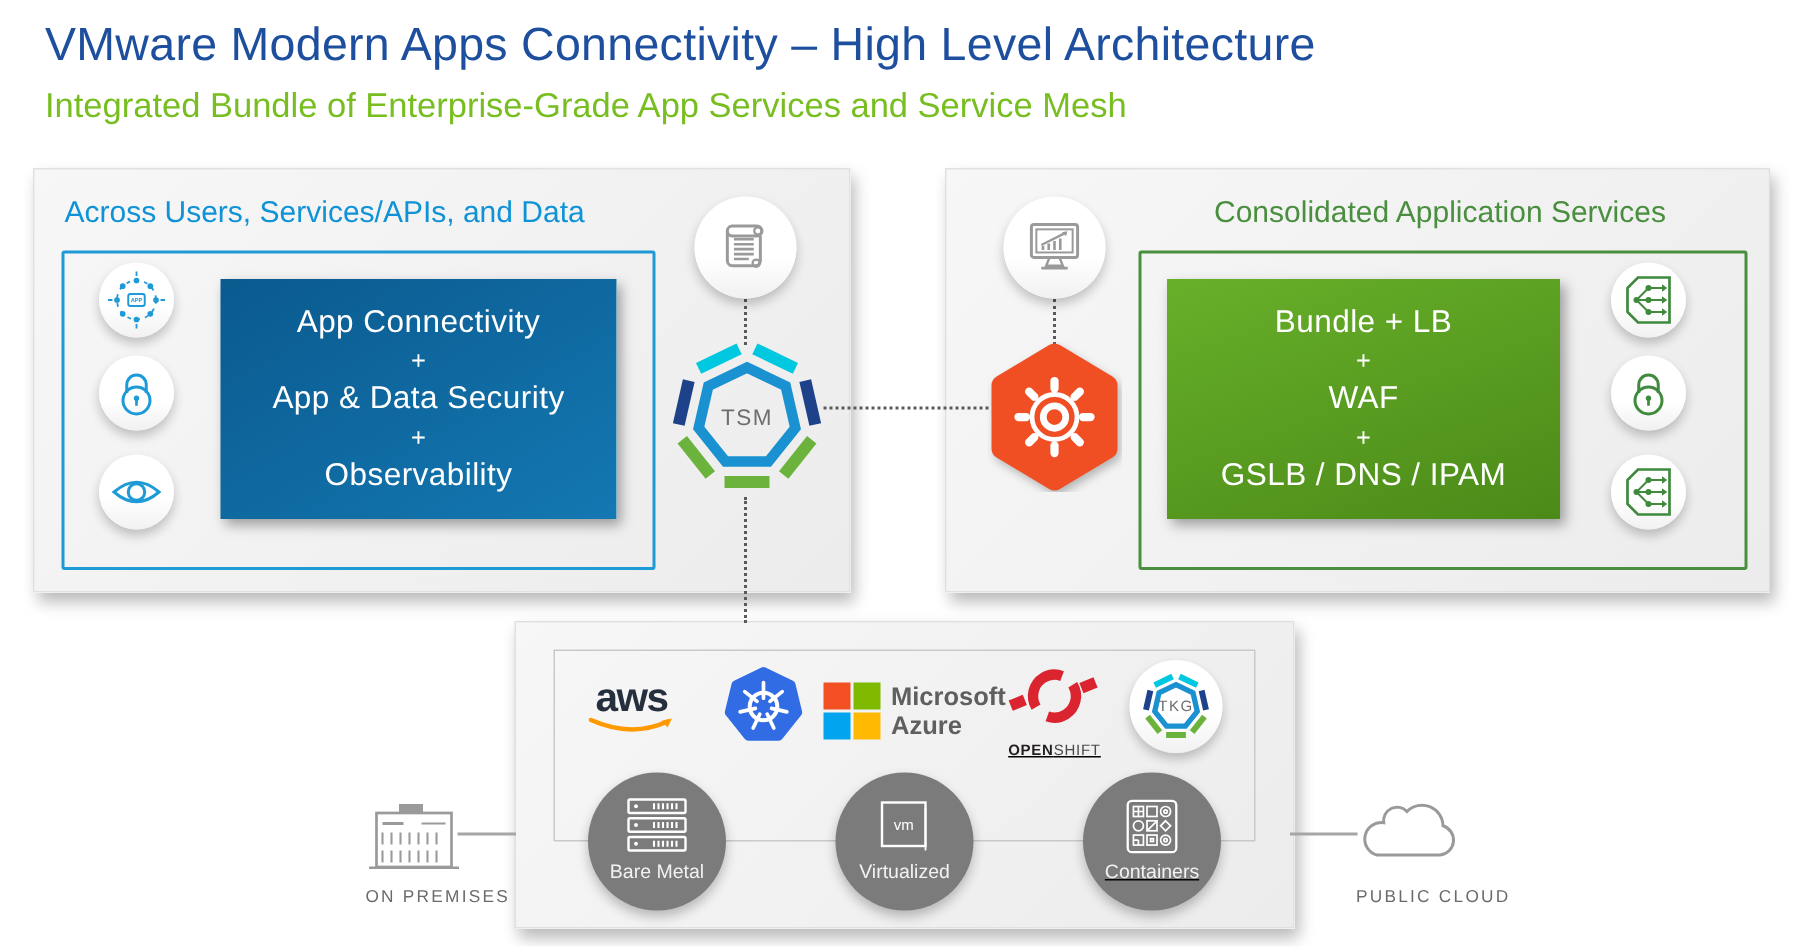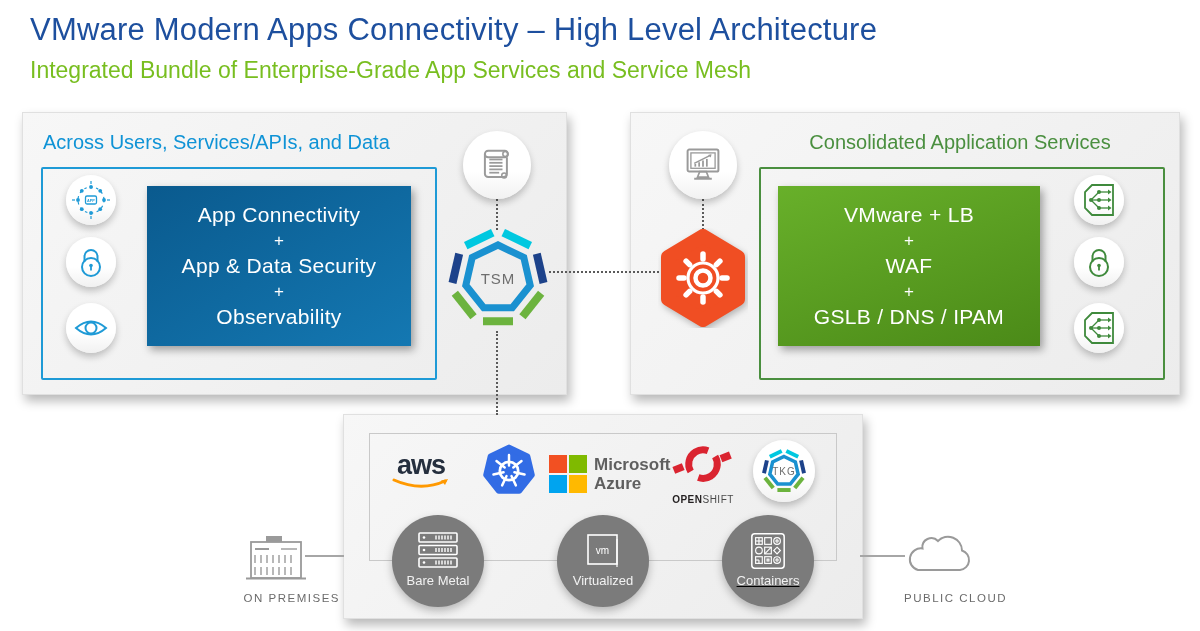"VMware + LB" div.box-line { text: VMware -> Bundle }
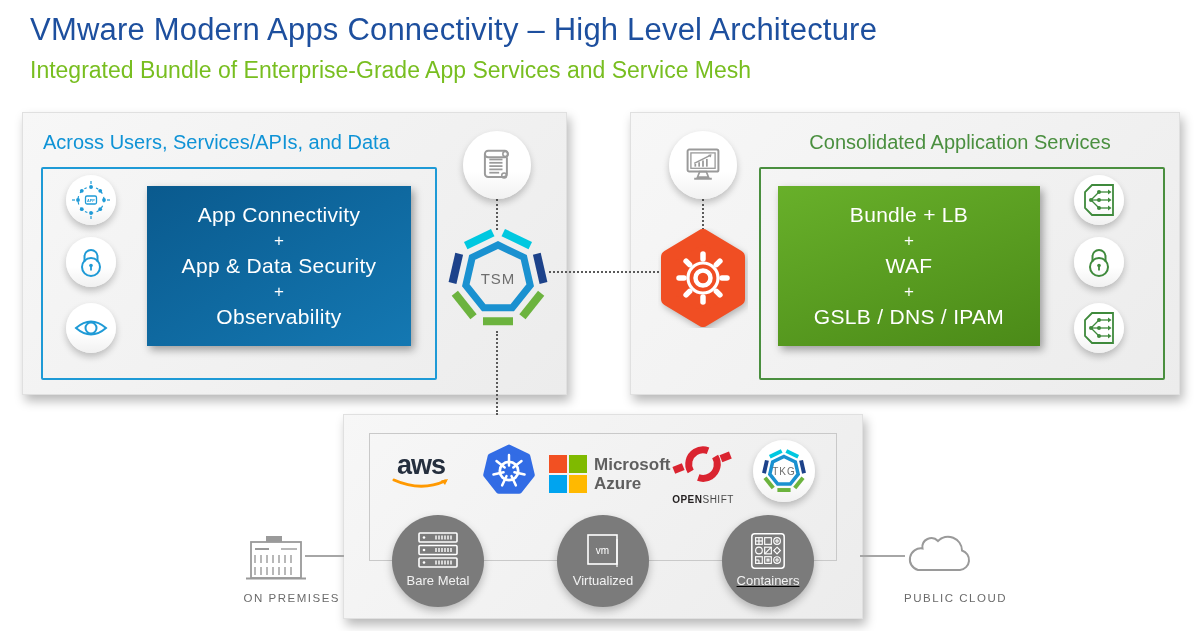"OPENSHIFT" .os-logo { text-decoration: none -> underline }
